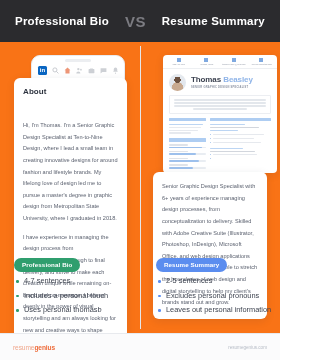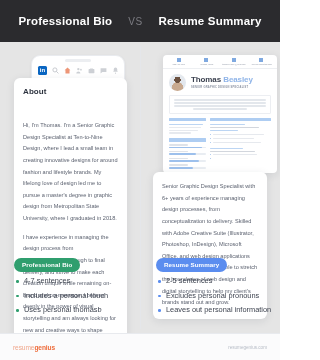"Professional Bio" .page { background: #e5e5e5 -> #f97316 }
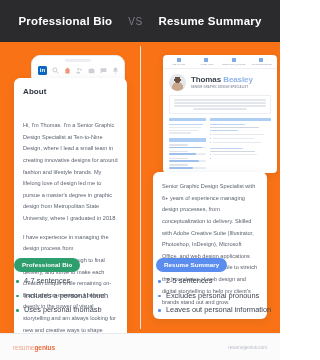"VS" .hdr-vs { font-size: 10px -> 15px; font-weight: normal -> bold }
